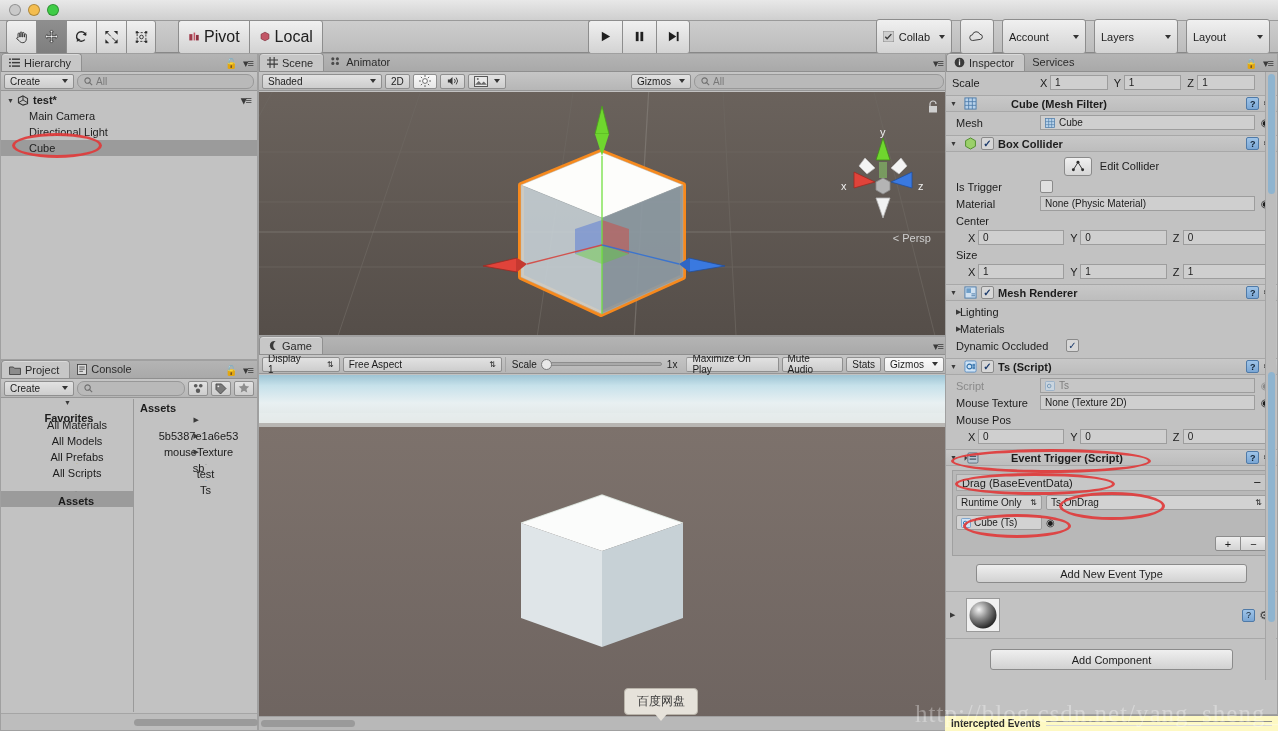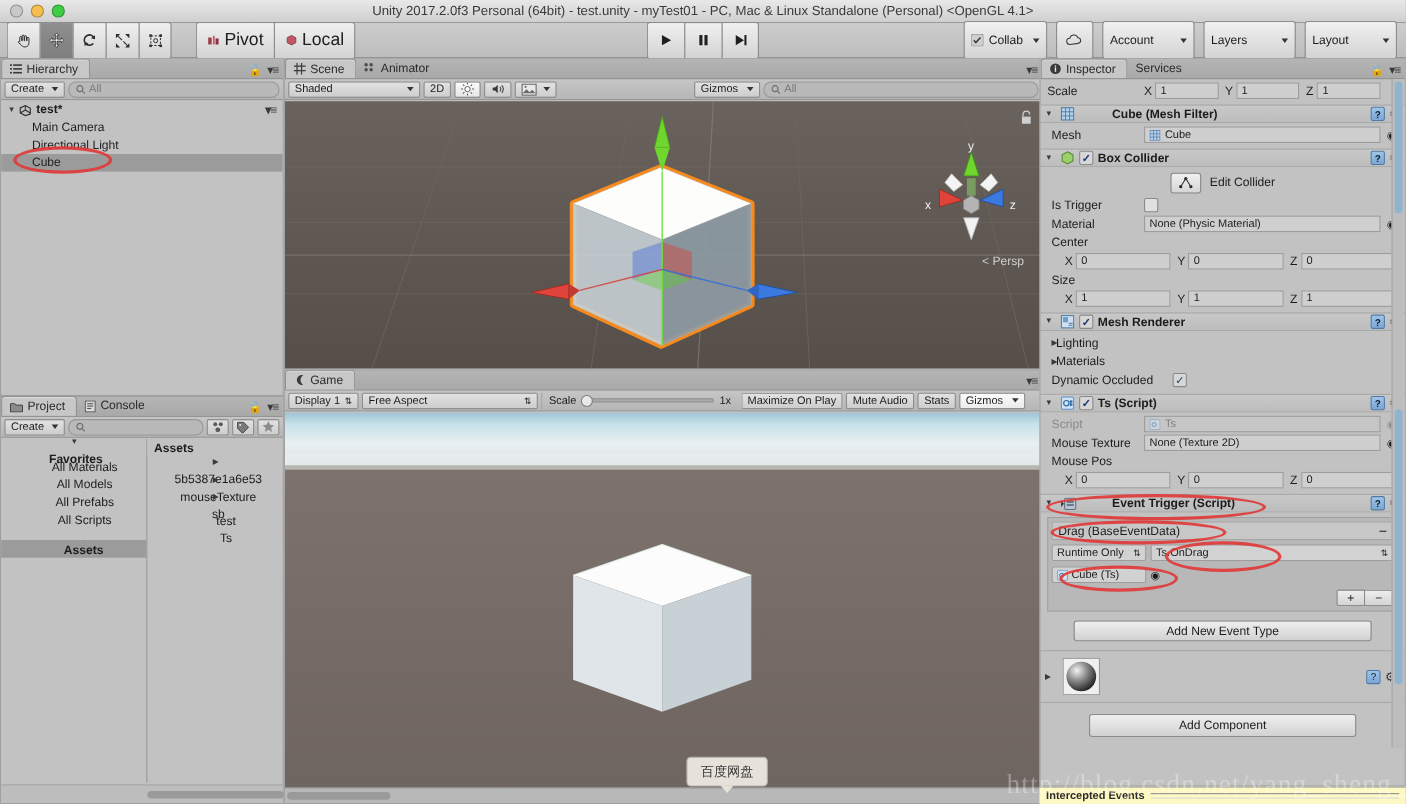"Unity 2017.2.0f3 Personal (64bit) -" div.title-text { html: <div>Unity 2017.2.0f3 Personal (64bit) - test.unity - myTest01 - PC, Mac &amp; Linux Standalone (Personal) &lt;OpenGL 4.1&gt;</div> -> none }
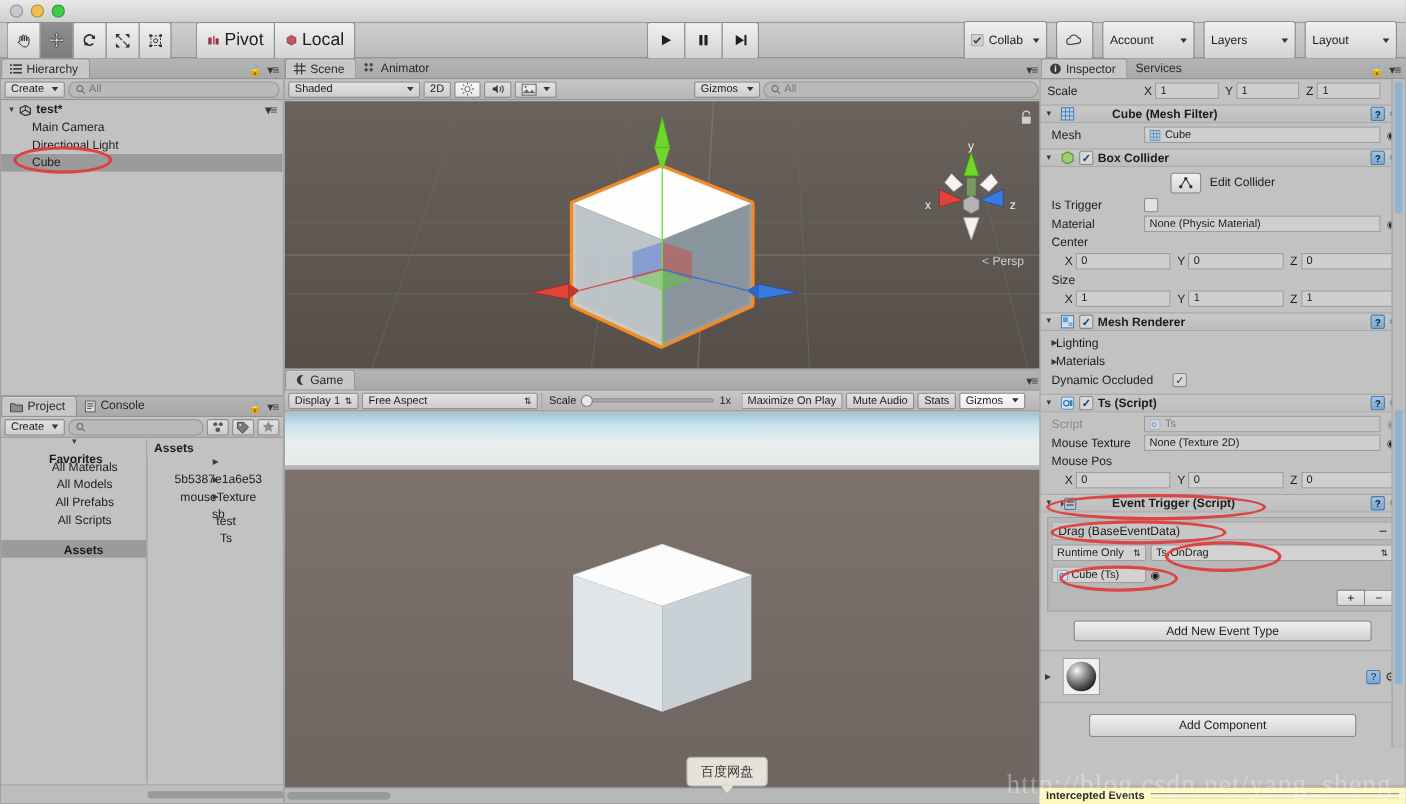"Create" .sbtn { gap: 3px -> 18px }
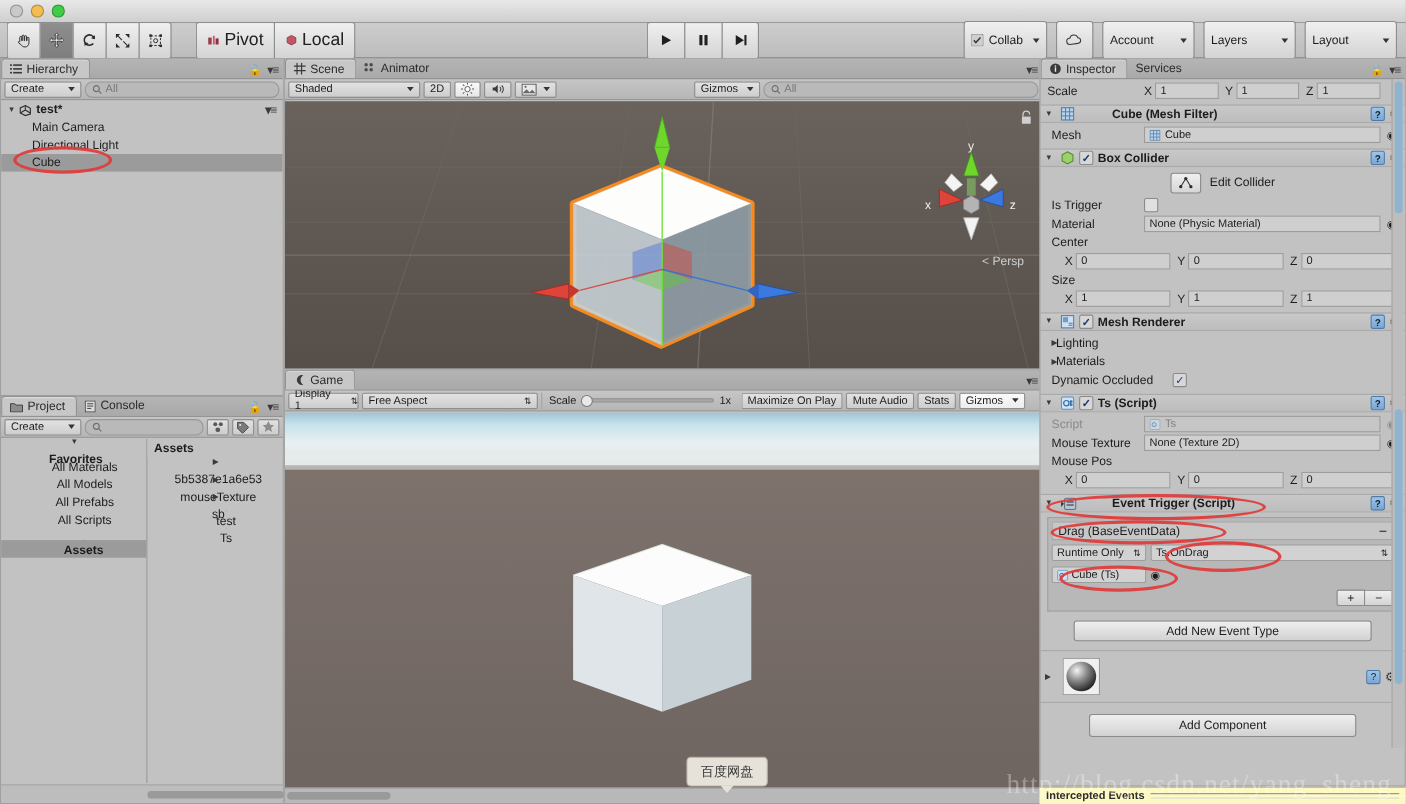"Display 1" div.sbtn { width: 64px -> 78px }
